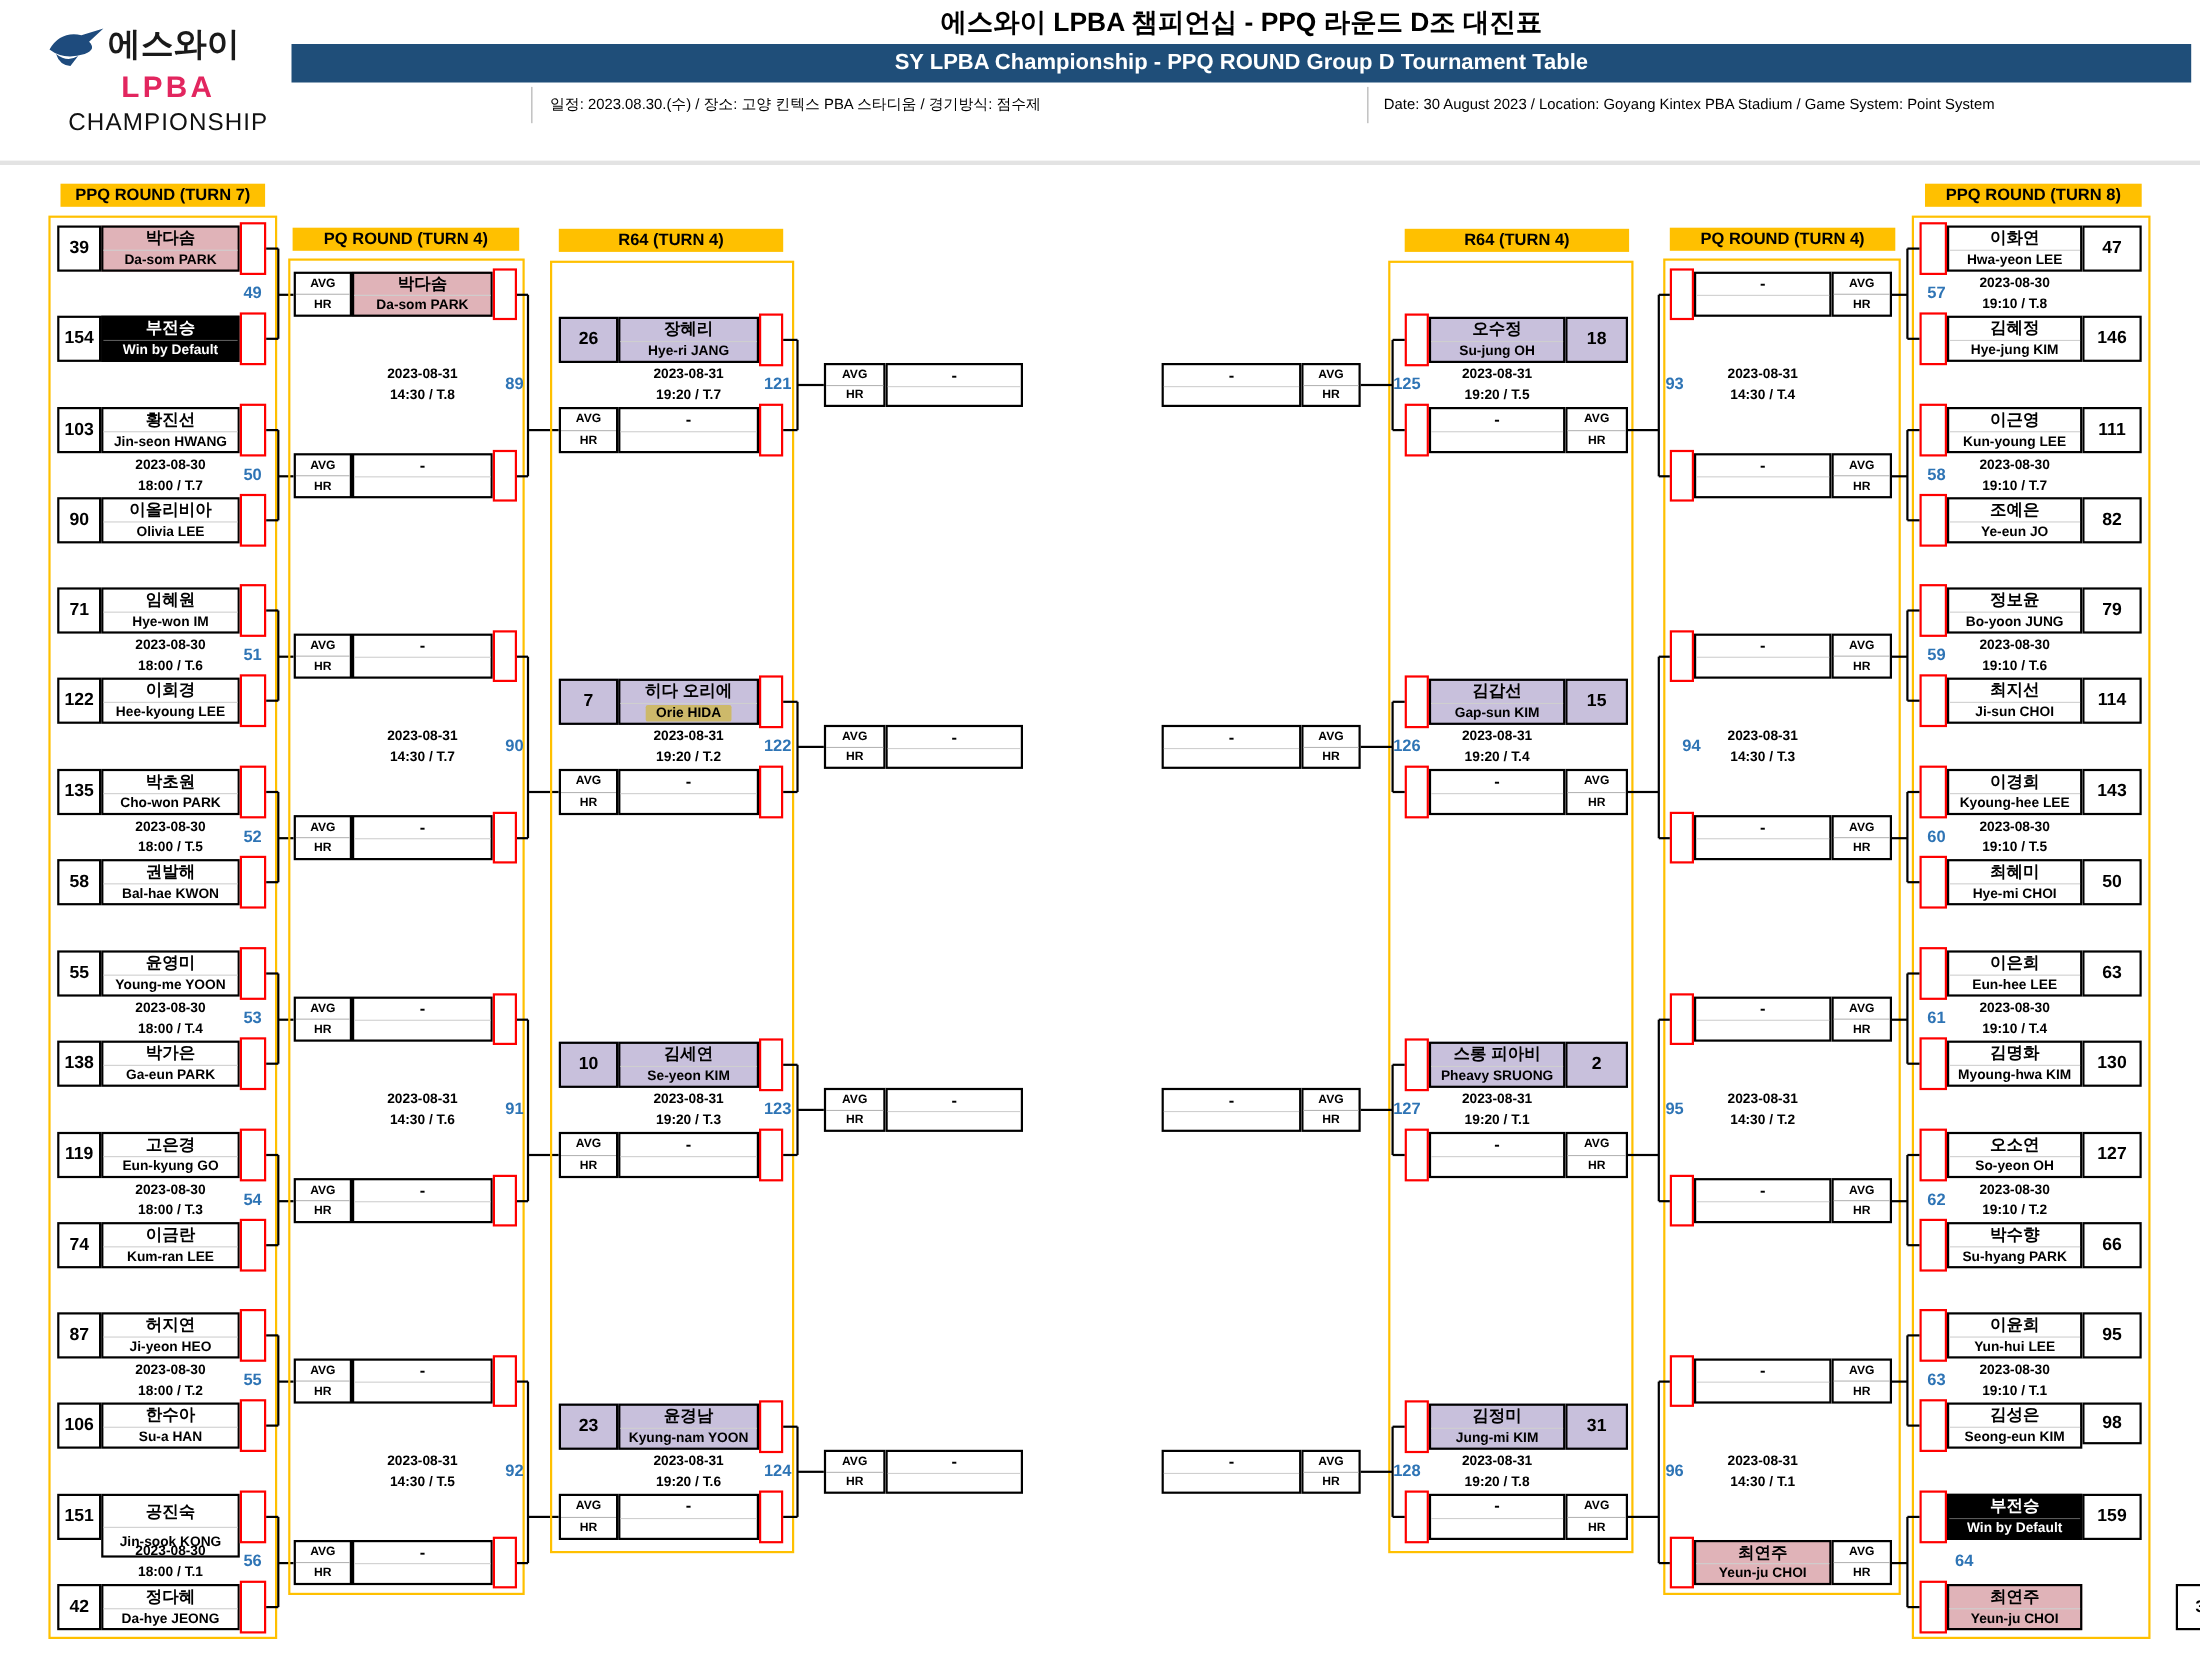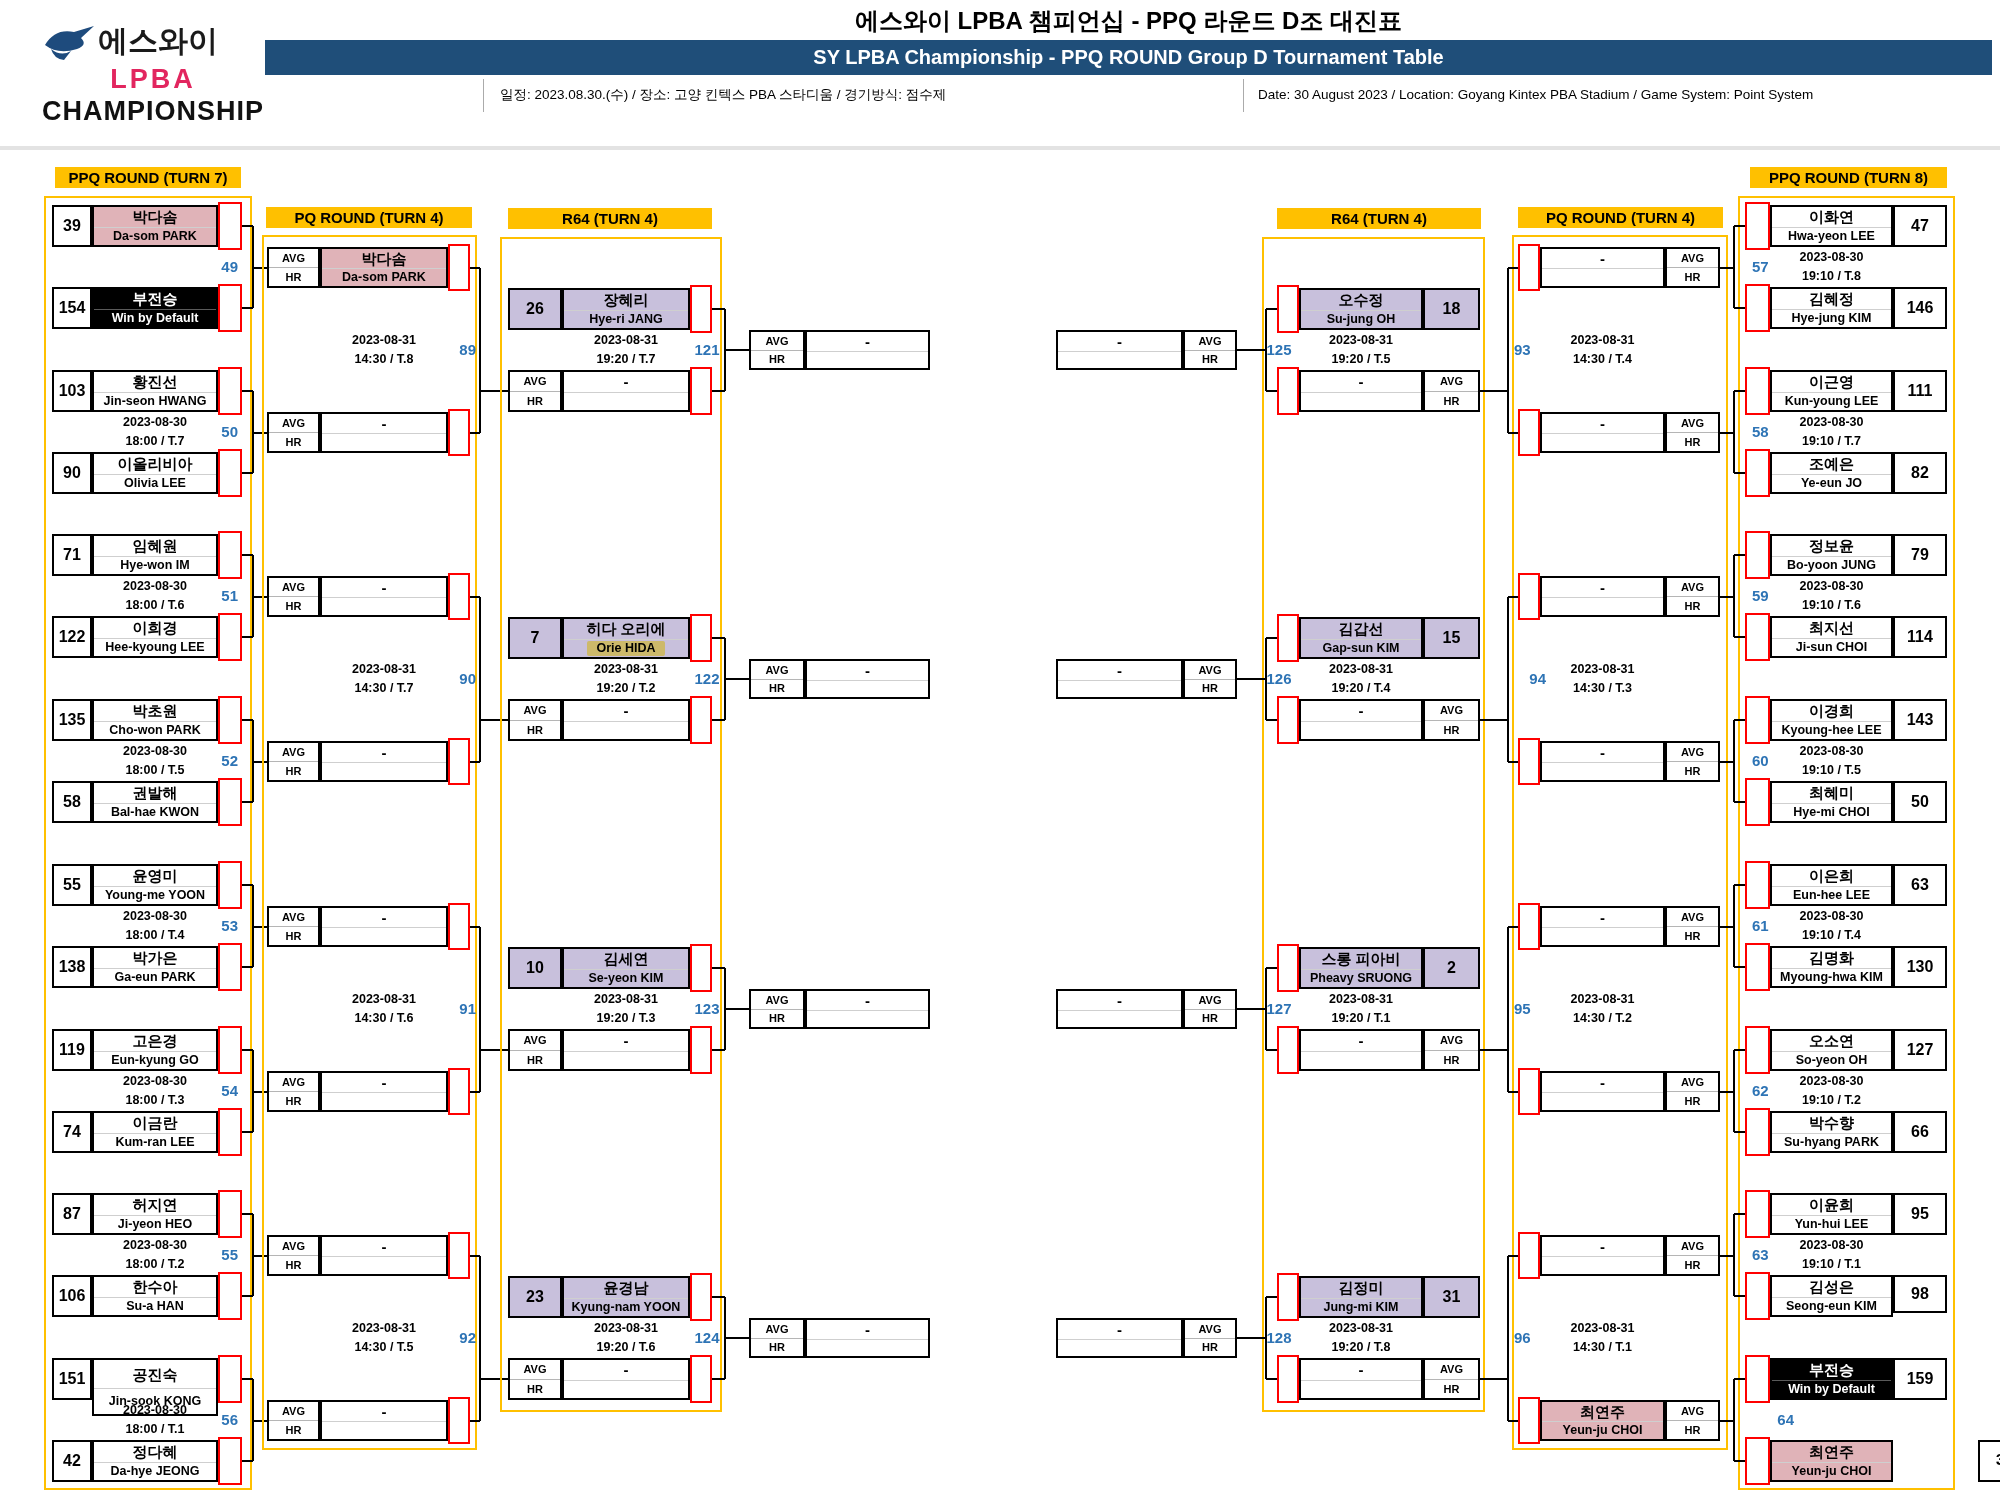"CHAMPIONSHIP" .logo-champ { font-size: 27px -> 22px; font-weight: bold -> normal }
